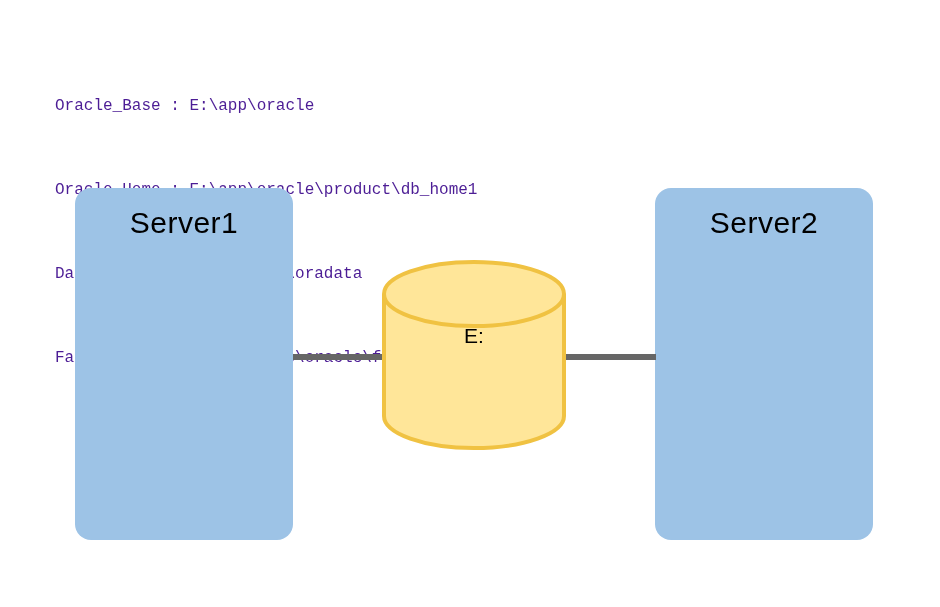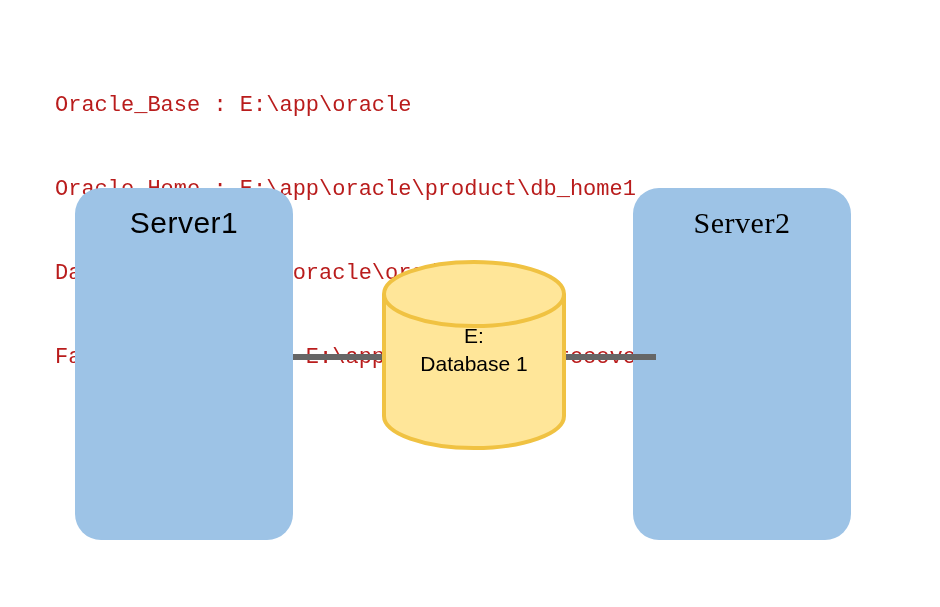"Oracle_Base : E:\app\oracle" .config { color: #b91c1c -> #4c1d95; font-size: 22px -> 16px }
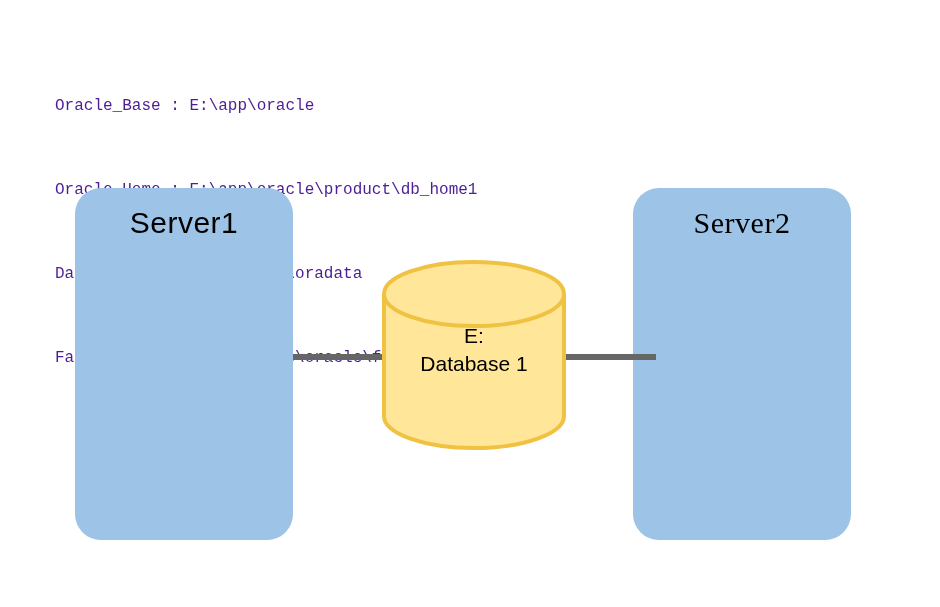"Server1" .server { border-radius: 26px -> 16px }
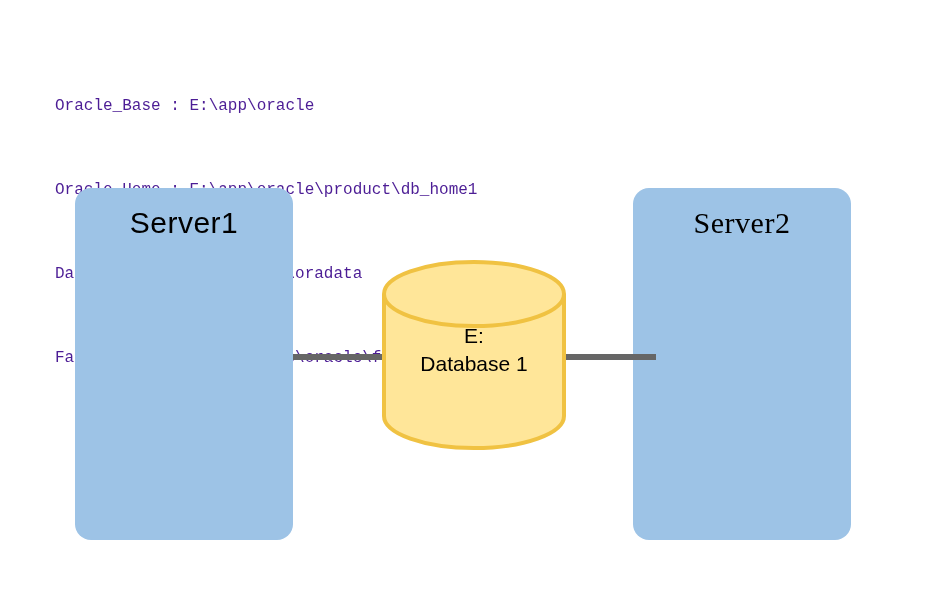"Server2" .server-2 { font-family: Liberation Serif, serif -> none; left: 633px -> 655px }
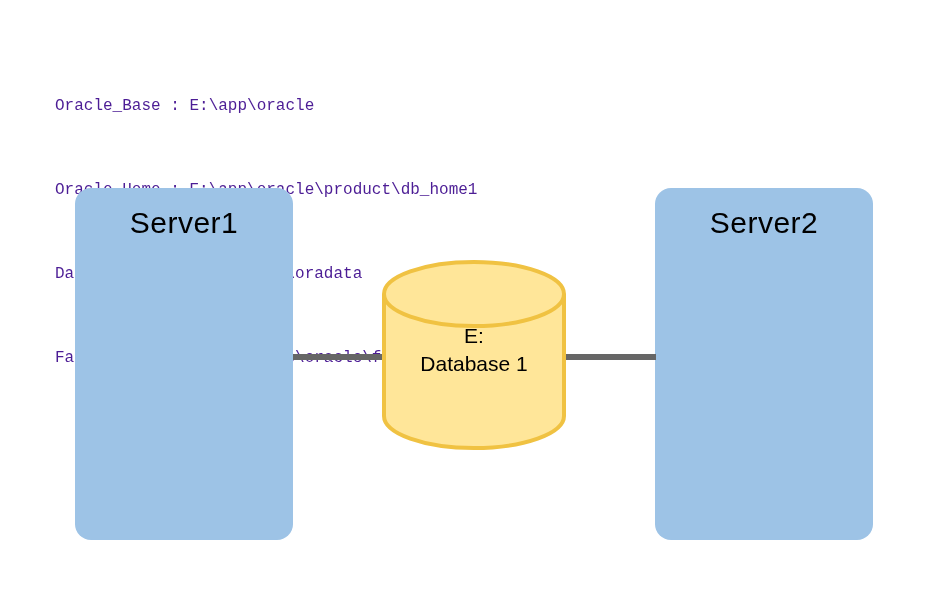"Database 1" div { html: <div>Database 1</div> -> none }
